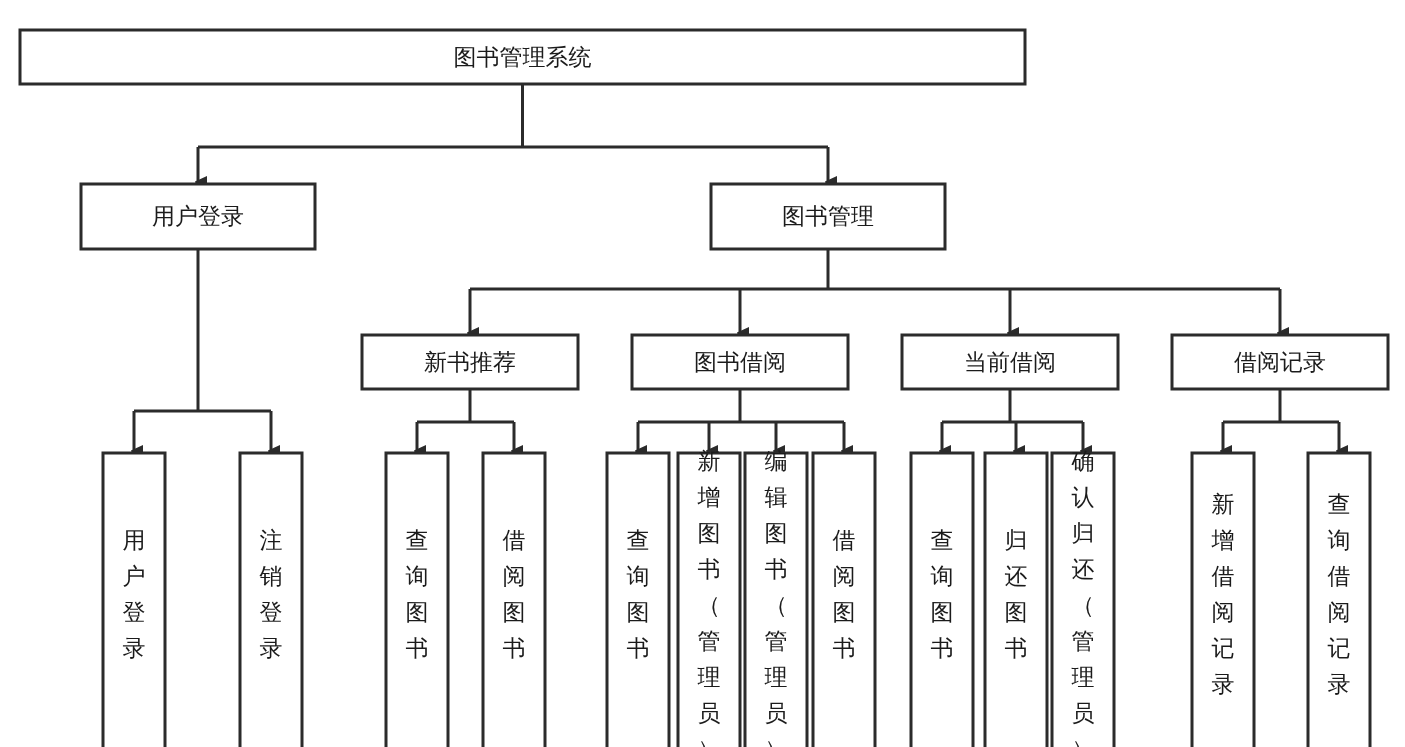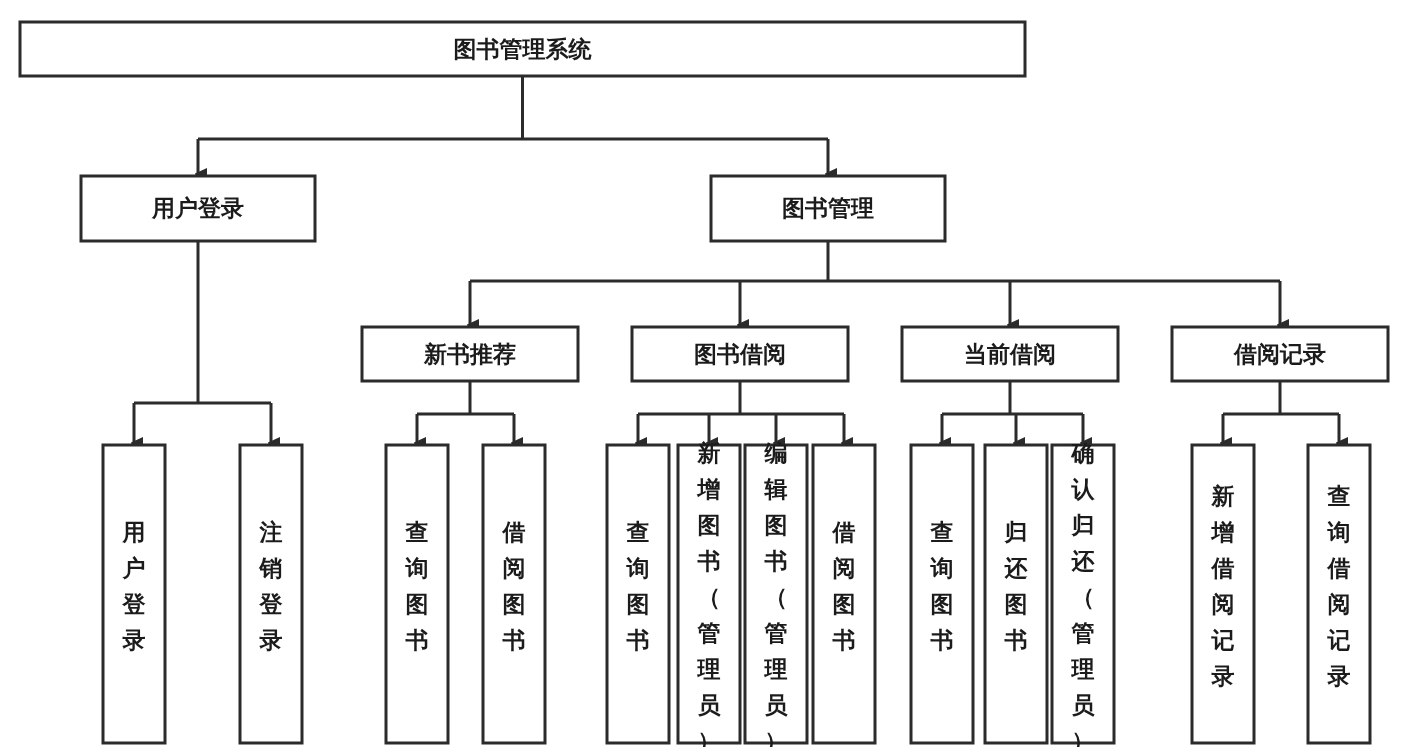"图书管理系统" #diagram-root { font-weight: bold -> none; top: 8px -> 16px }
